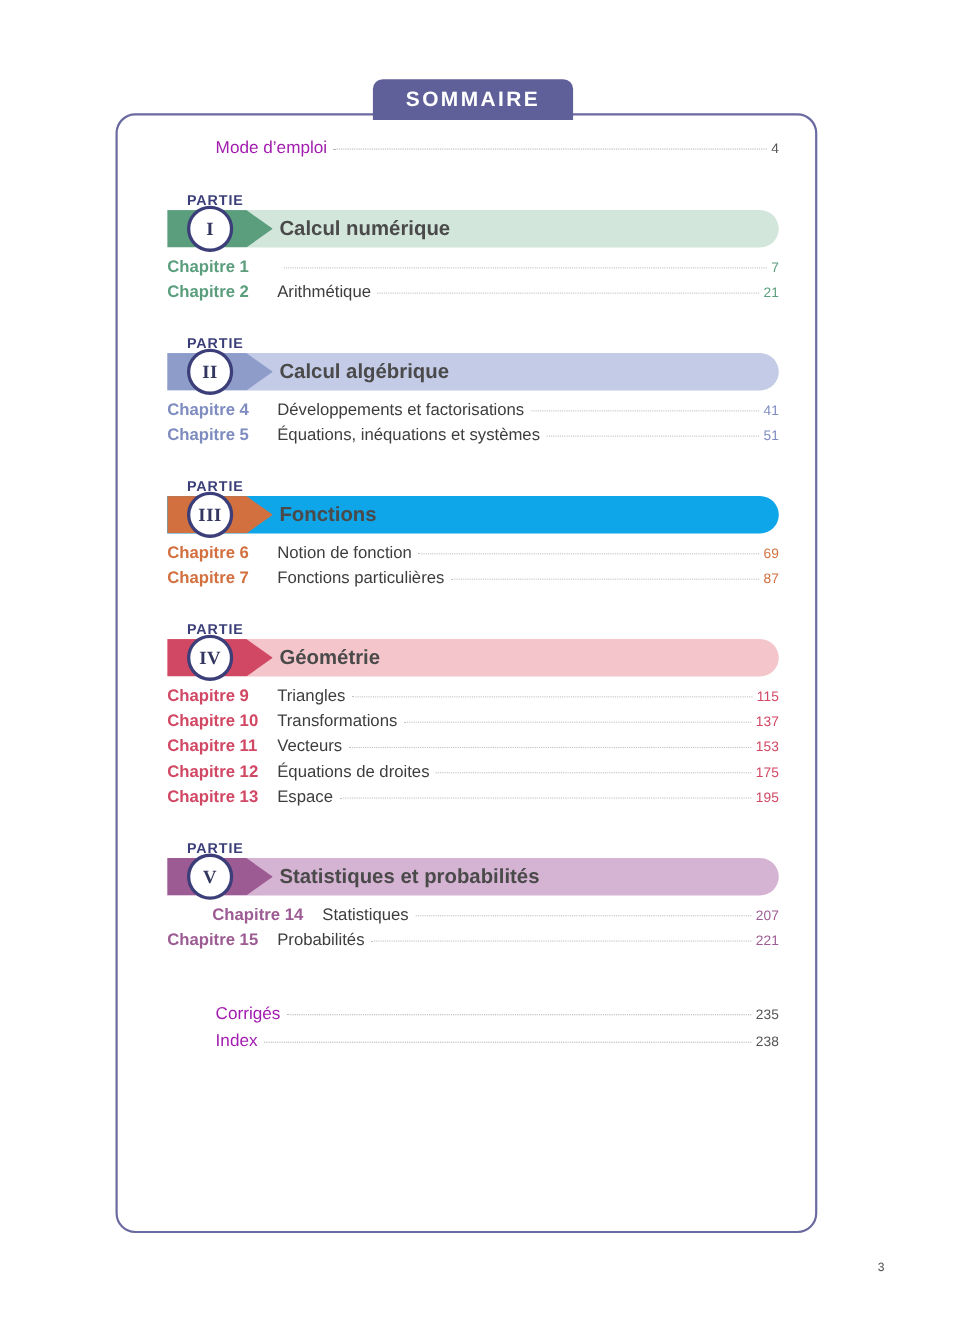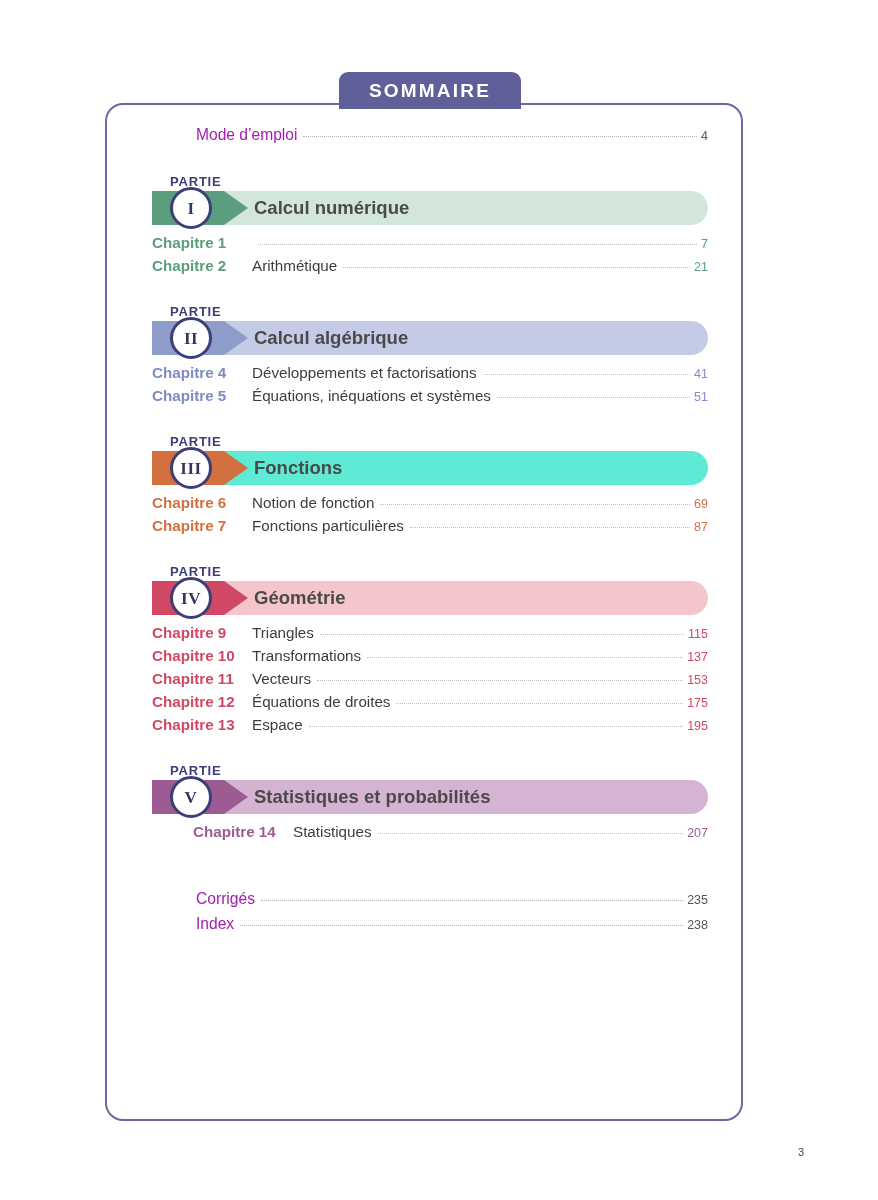"III" div.banner { background: #5eead4 -> #0ea5e9 }
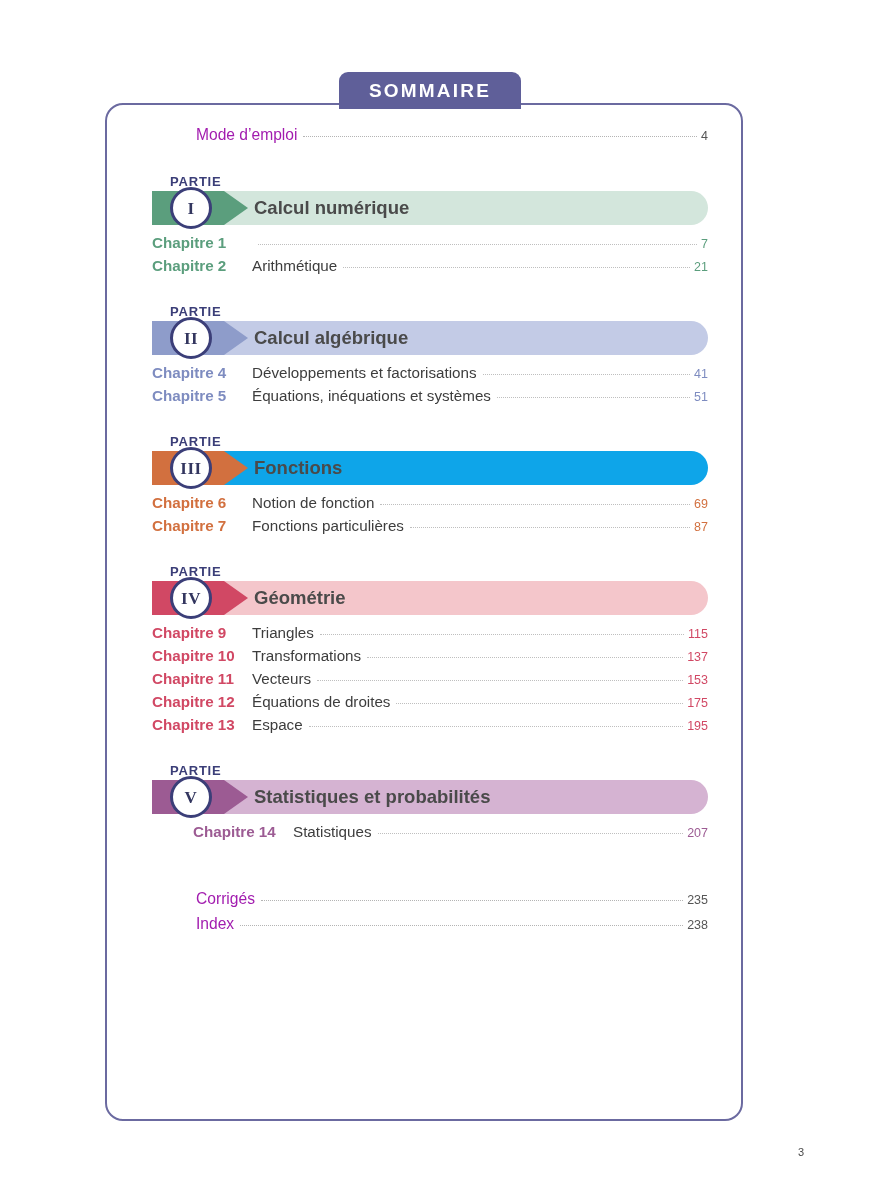"Chapitre 15" div.chapter-row { html: none -> <div> <span>Chapitre 15</span> <span>Probabilités</span> <span></span> <span>221</span> </div> }
